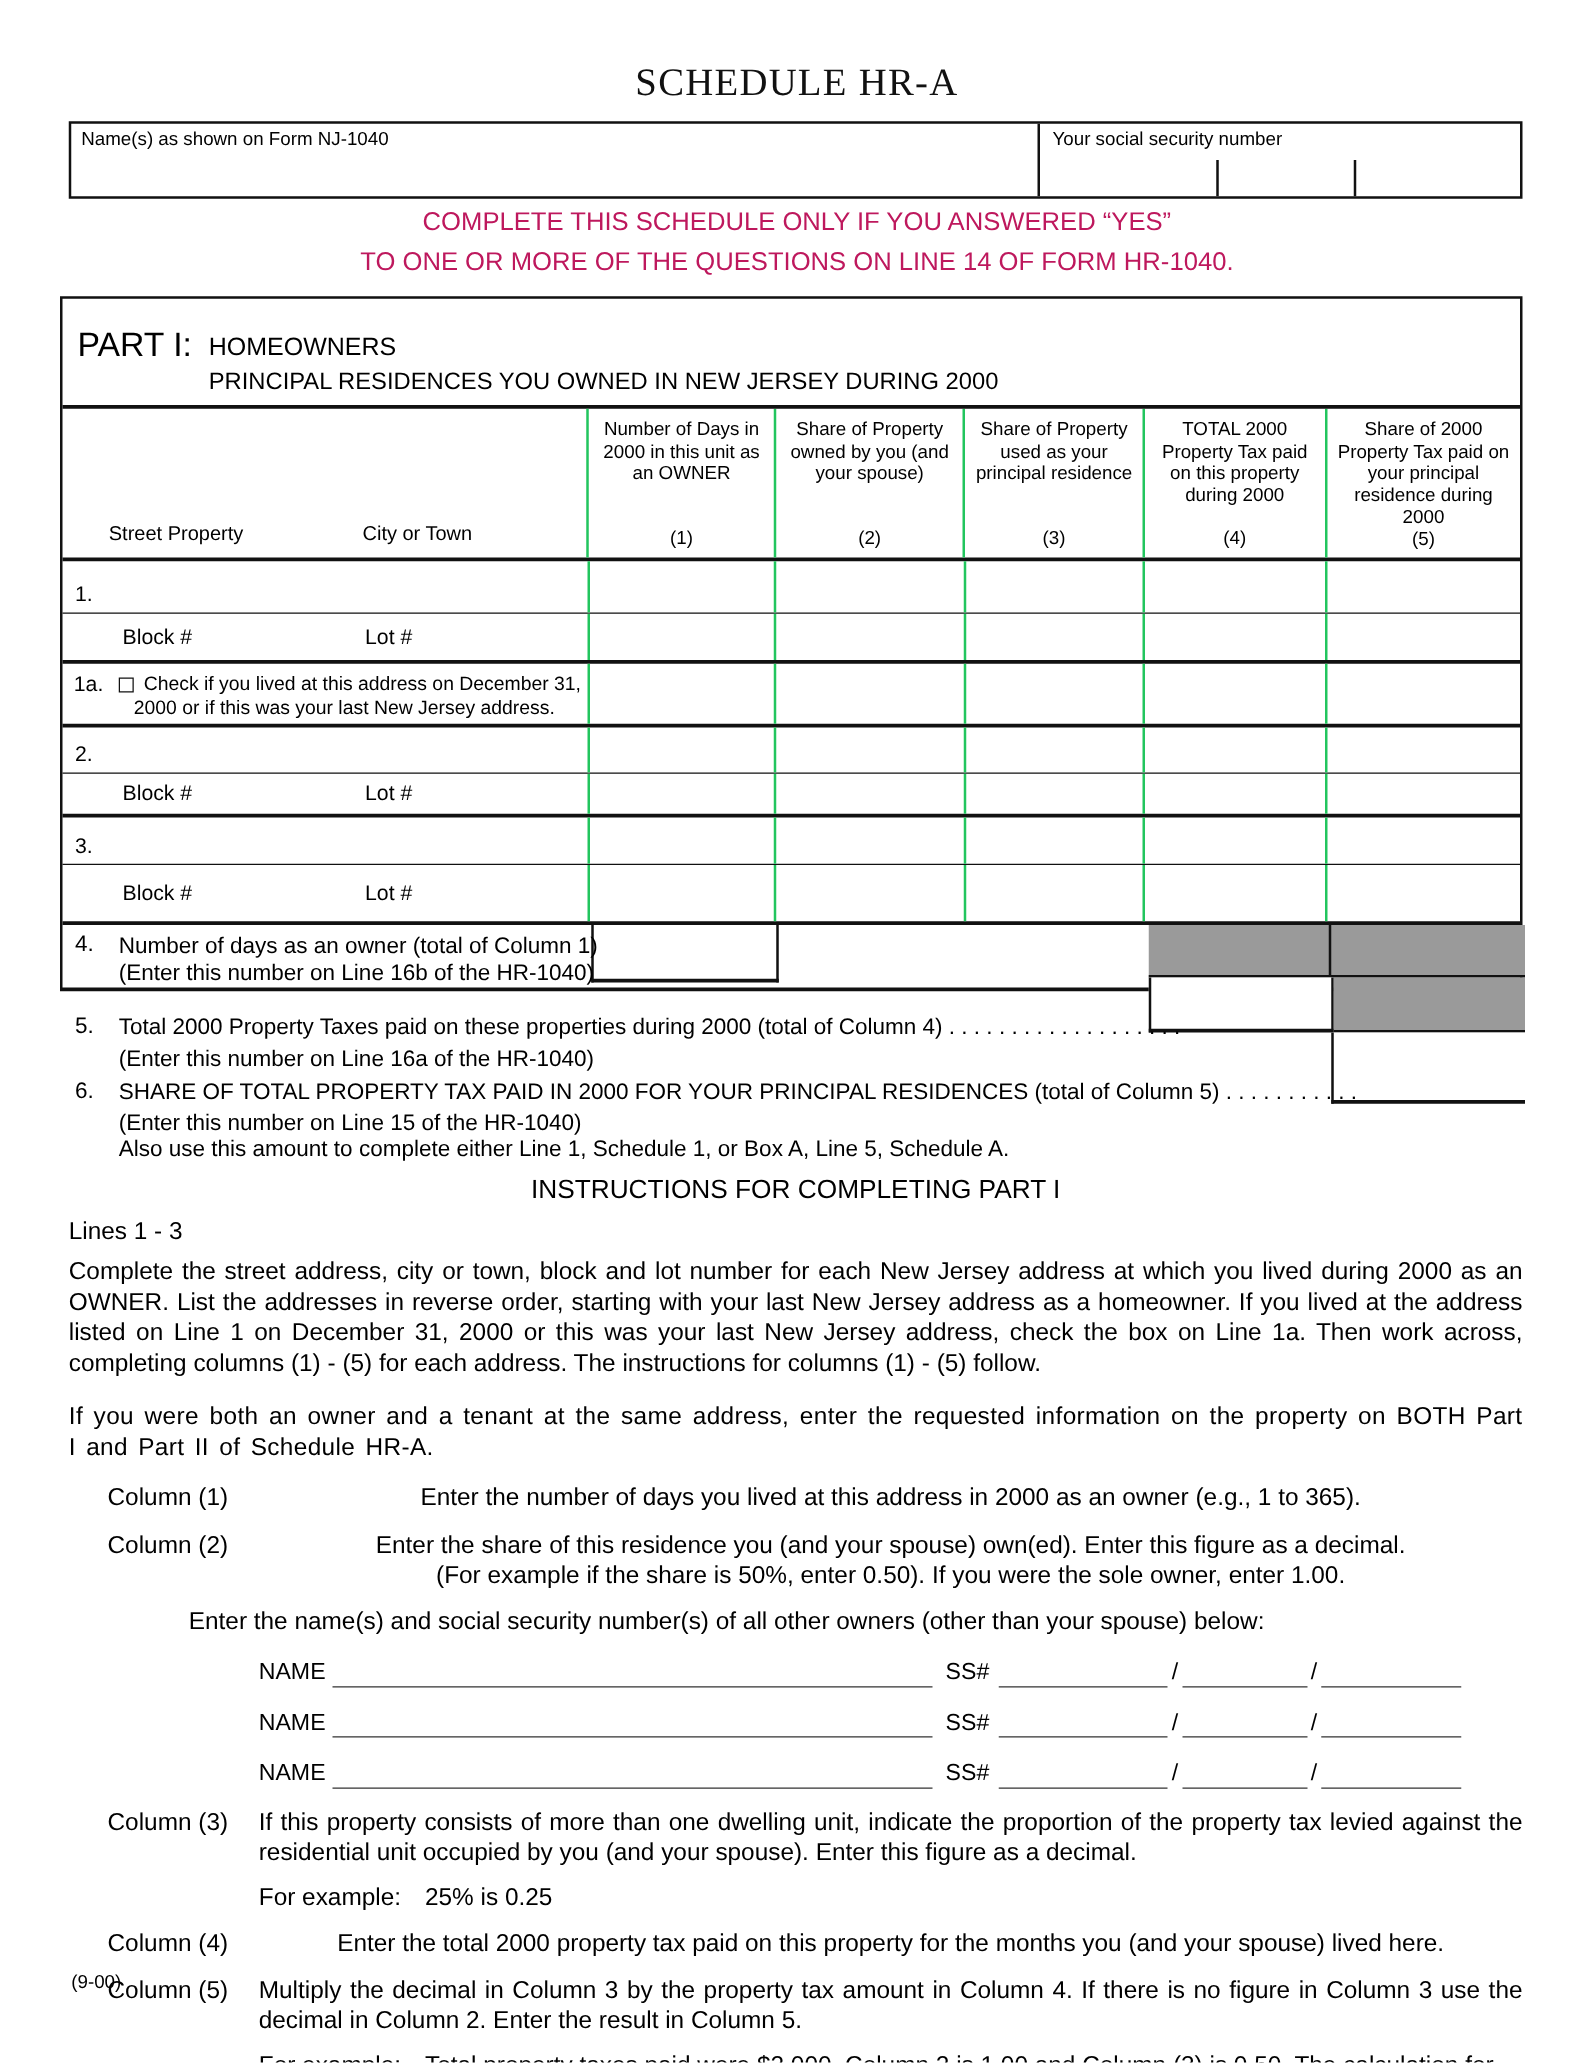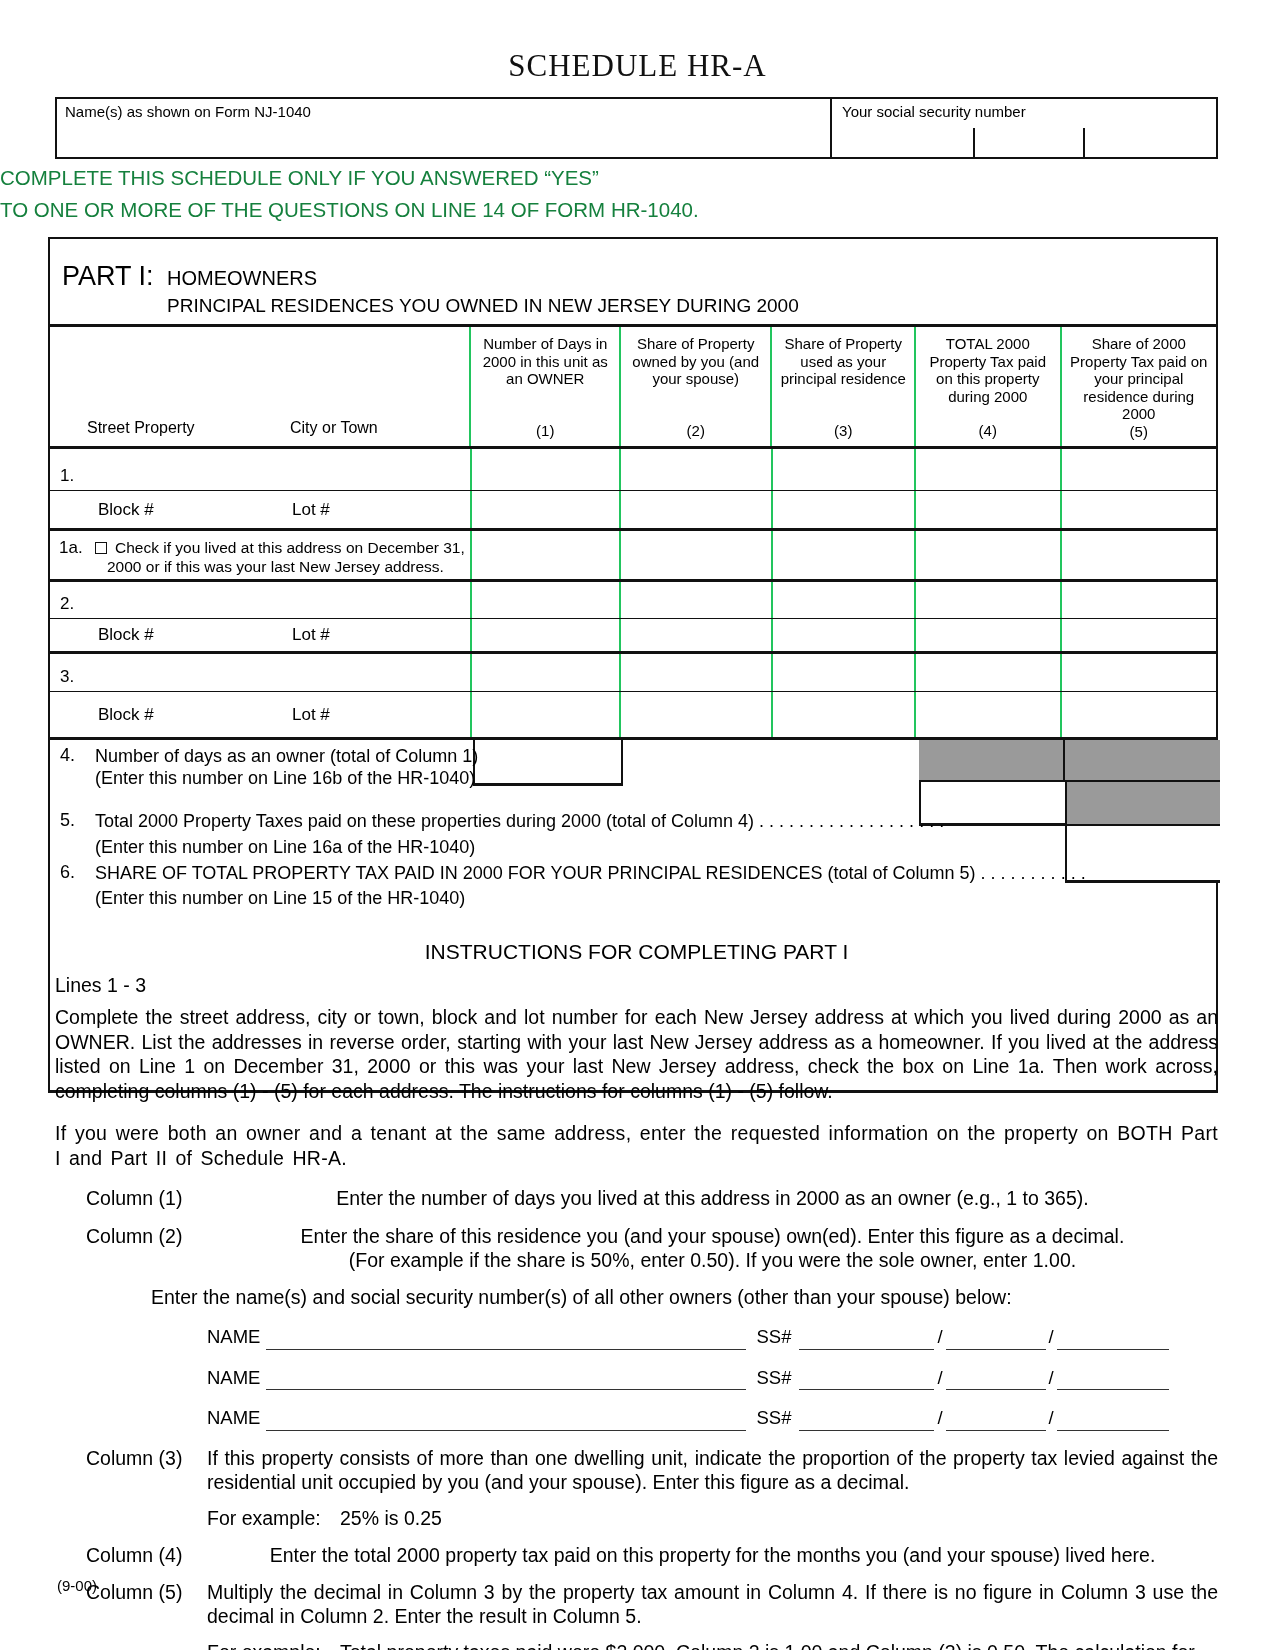"COMPLETE THIS SCHEDULE ONLY IF" .notice { color: #15803d -> #be185d; text-align: left -> center }
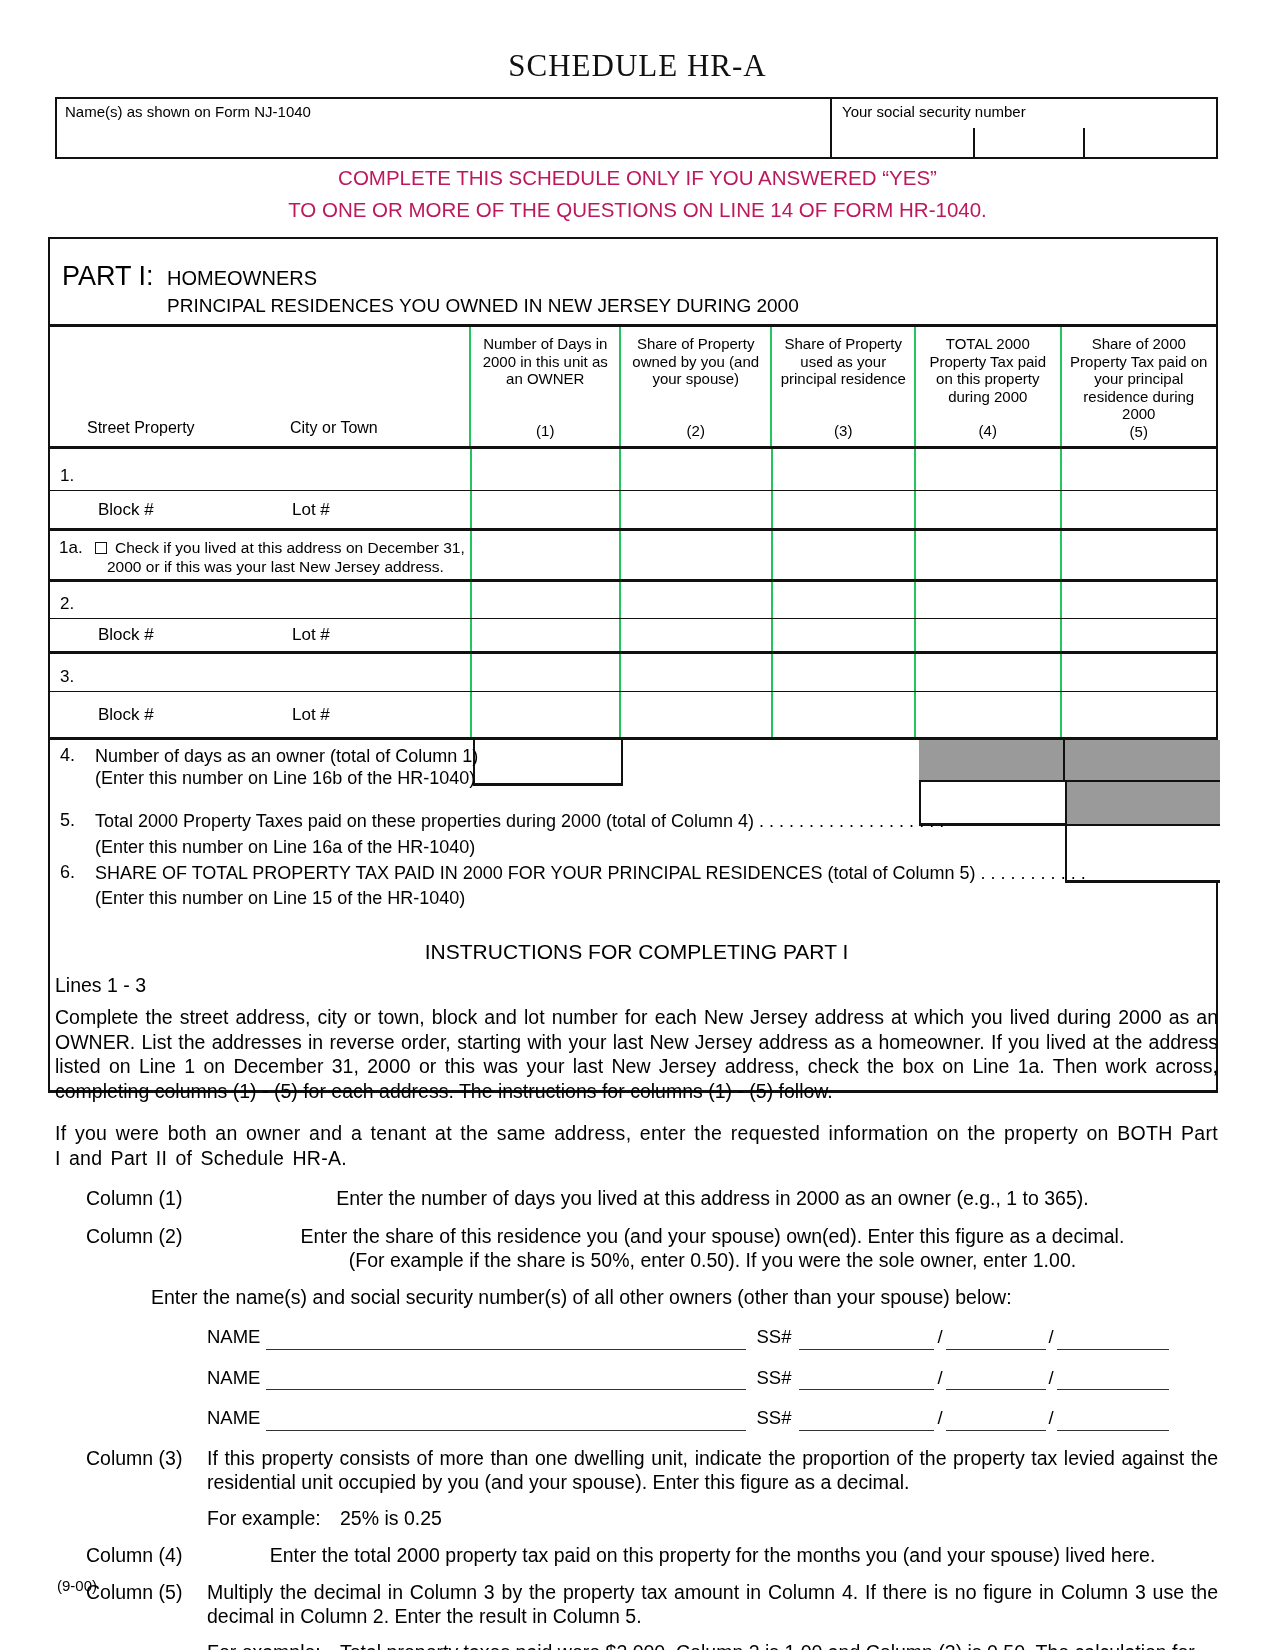"PART I:" .part1-box { height: 856px -> 556px }
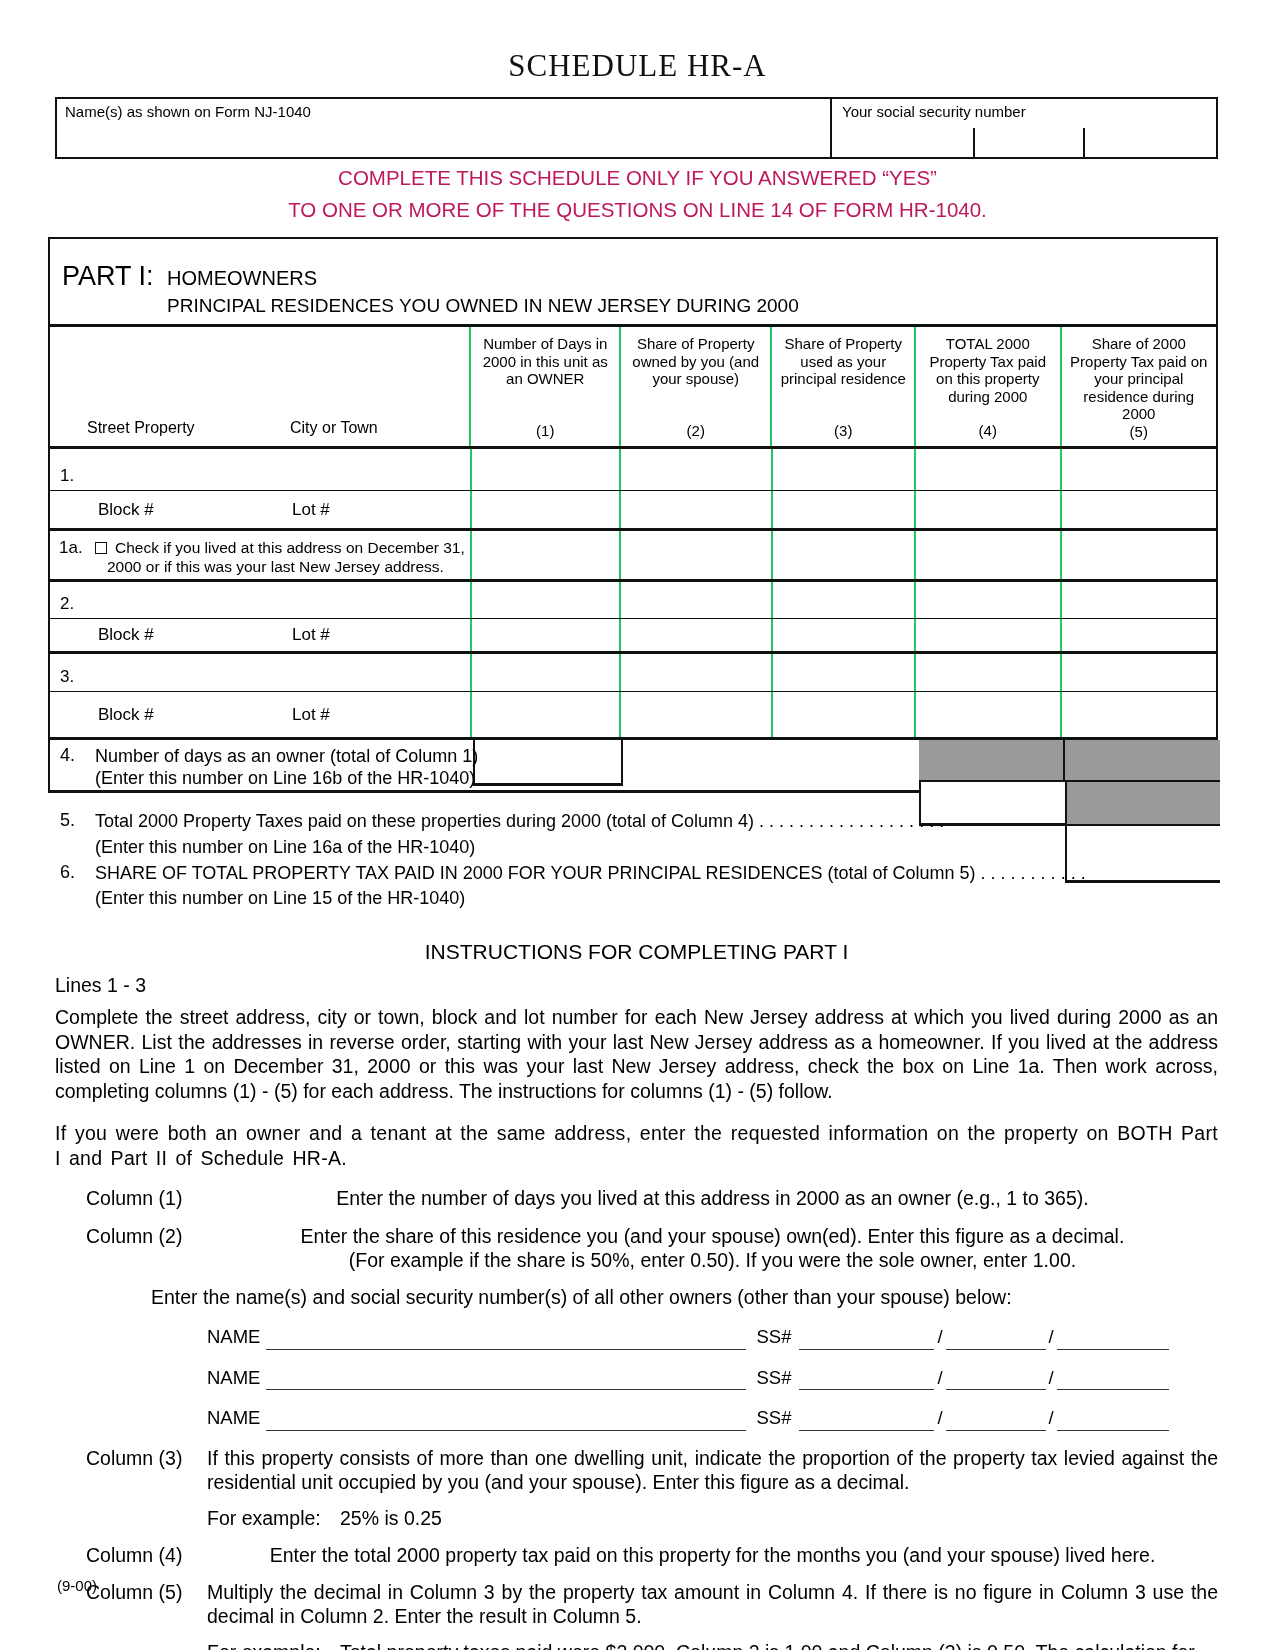"Also use this amount to" div.ltext { html: none -> <div>Also use this amount to complete either Line 1, Schedule 1, or Box A, Line 5, Schedule A.</div> }
